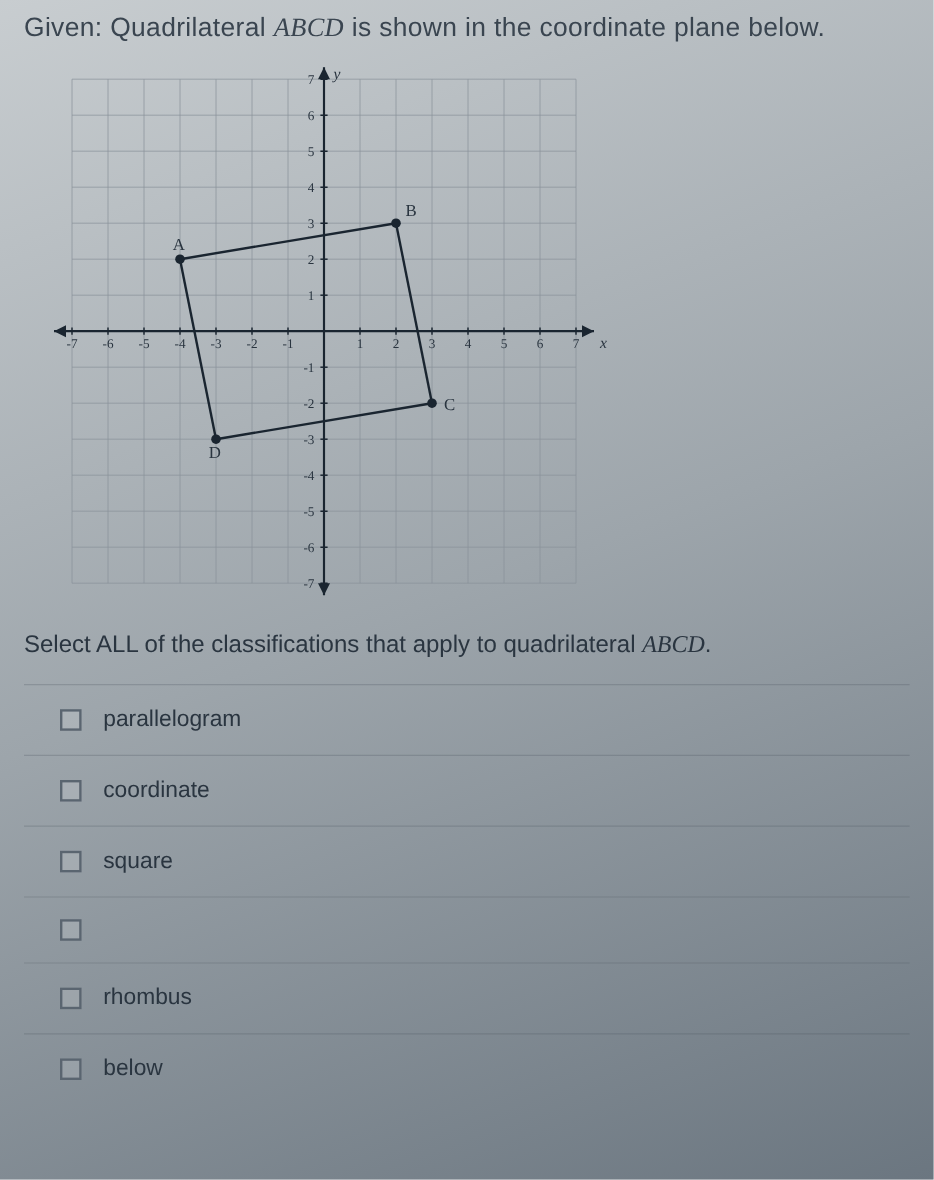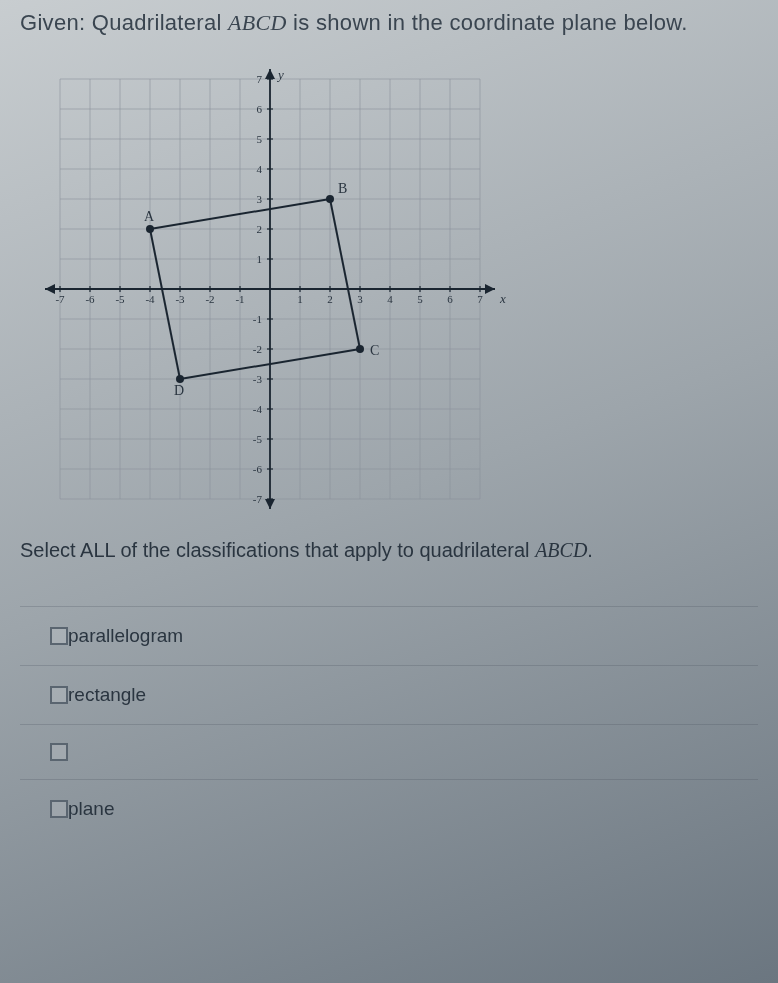"Given: Quadrilateral ABCD is shown" .prompt-text { margin-bottom: 28px -> 15px }
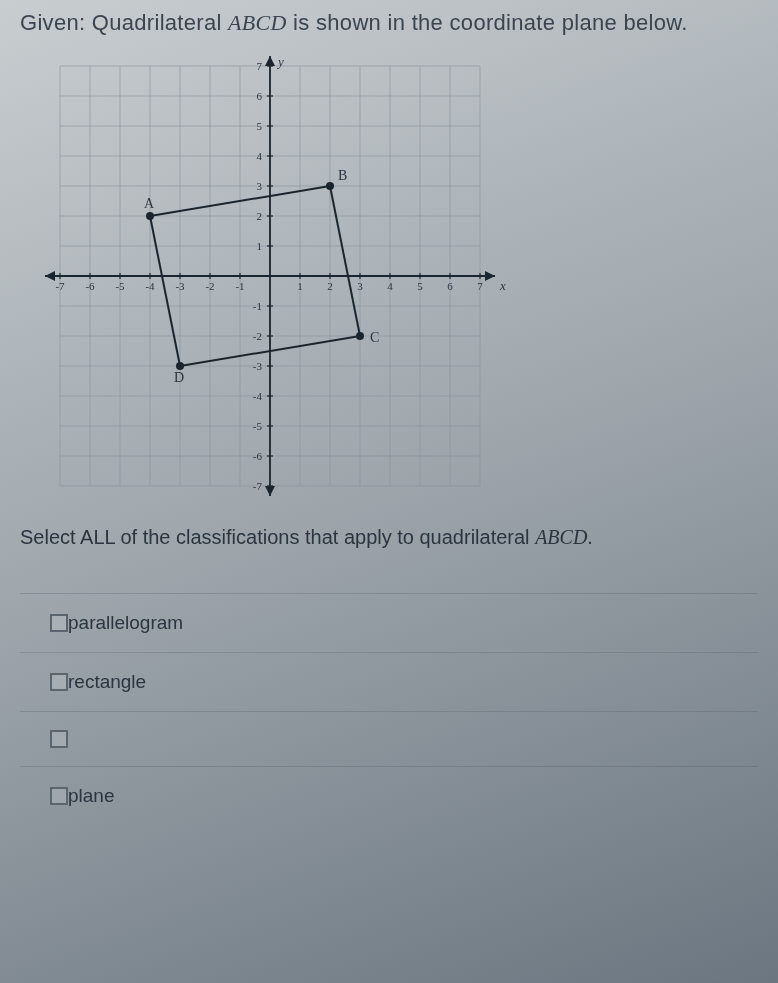"Select ALL of the classifications" .instruction-text { margin: 25px 0 44px 0 -> 25px 0 21px 0 }
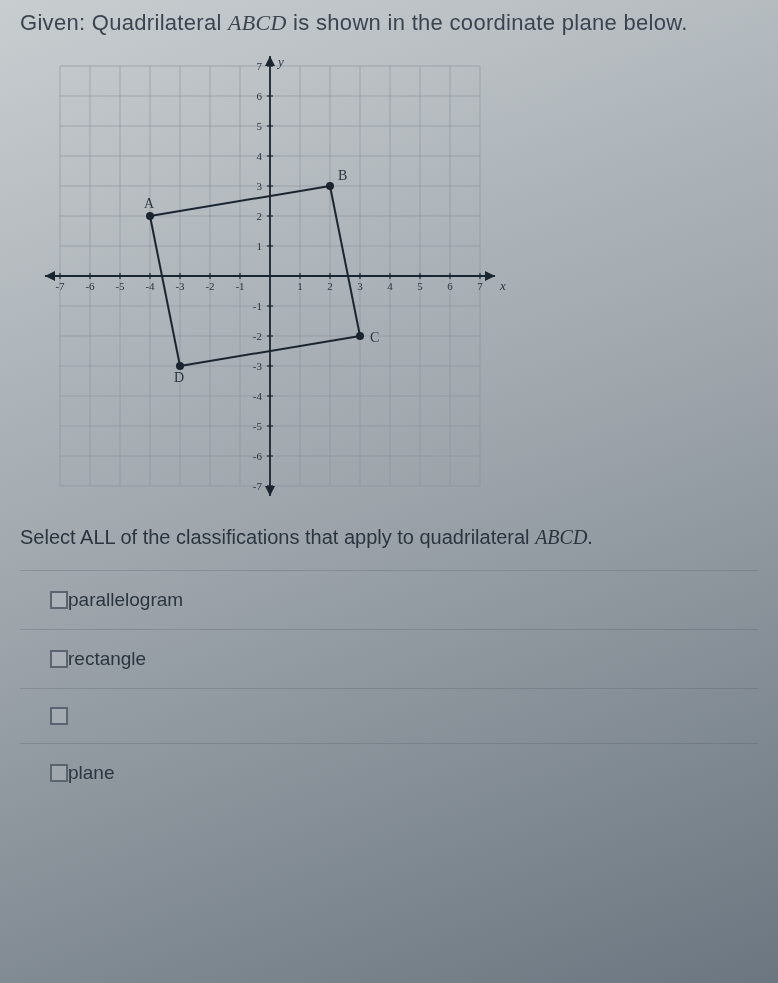"parallelogram" .option-row { gap: none -> 18px }
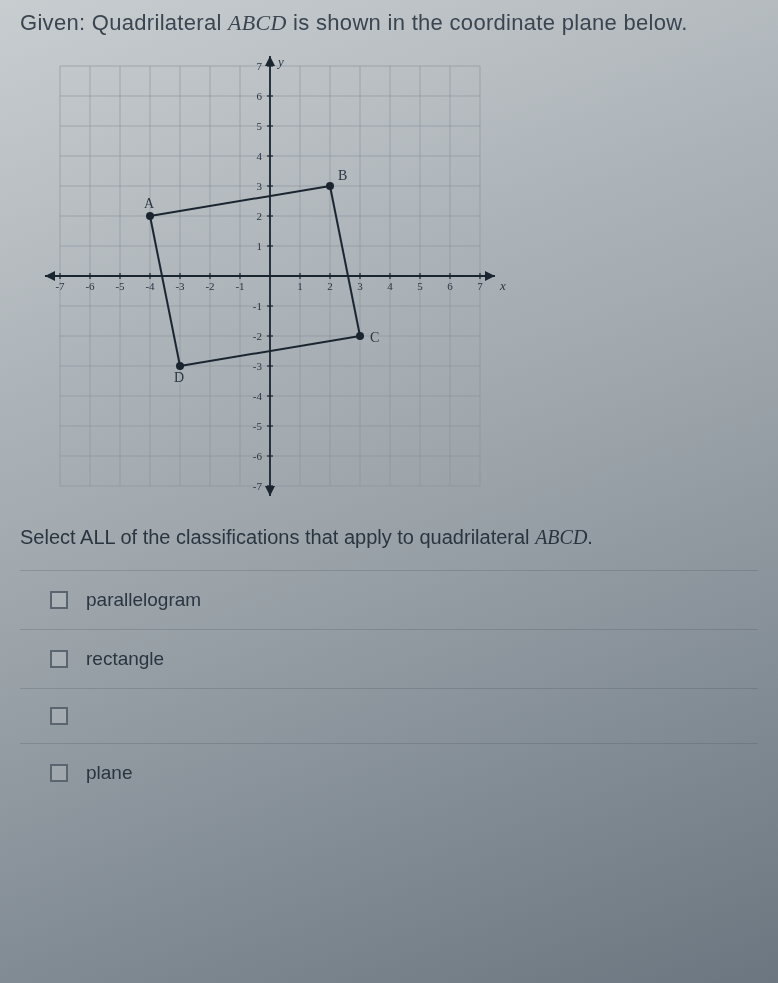"rectangle" span.option-label { text: rectangle -> coordinate }
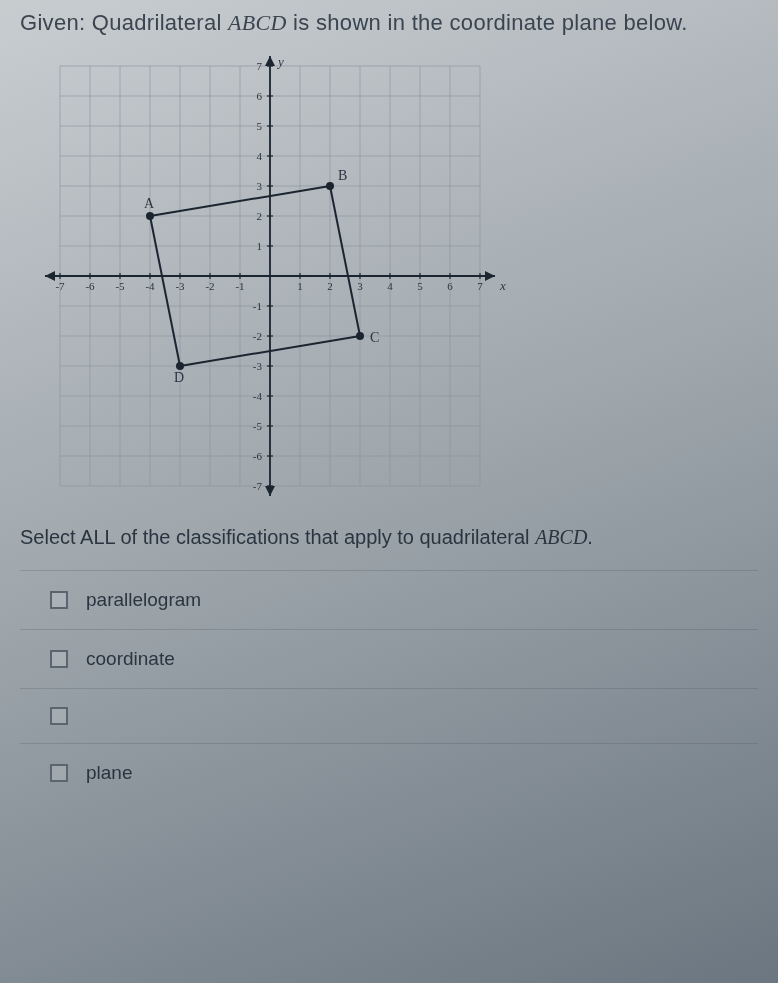"square" div.option-row { html: none -> <div> <div></div> <span>square</span> </div> }
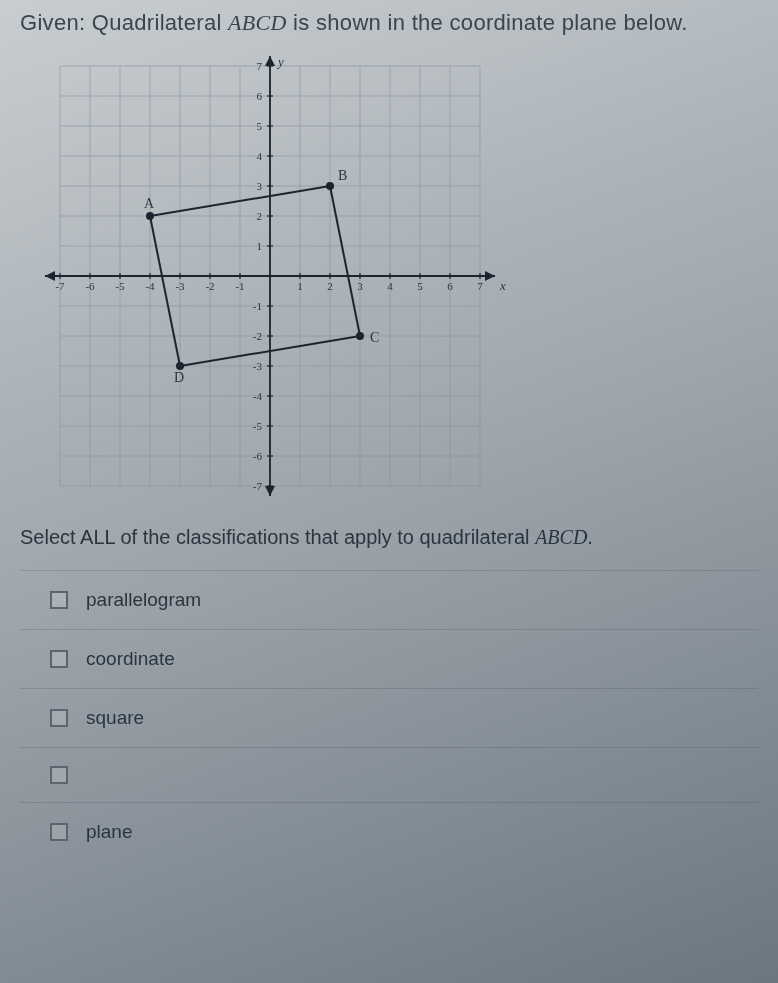"rhombus" div.option-row { html: none -> <div> <div></div> <span>rhombus</span> </div> }
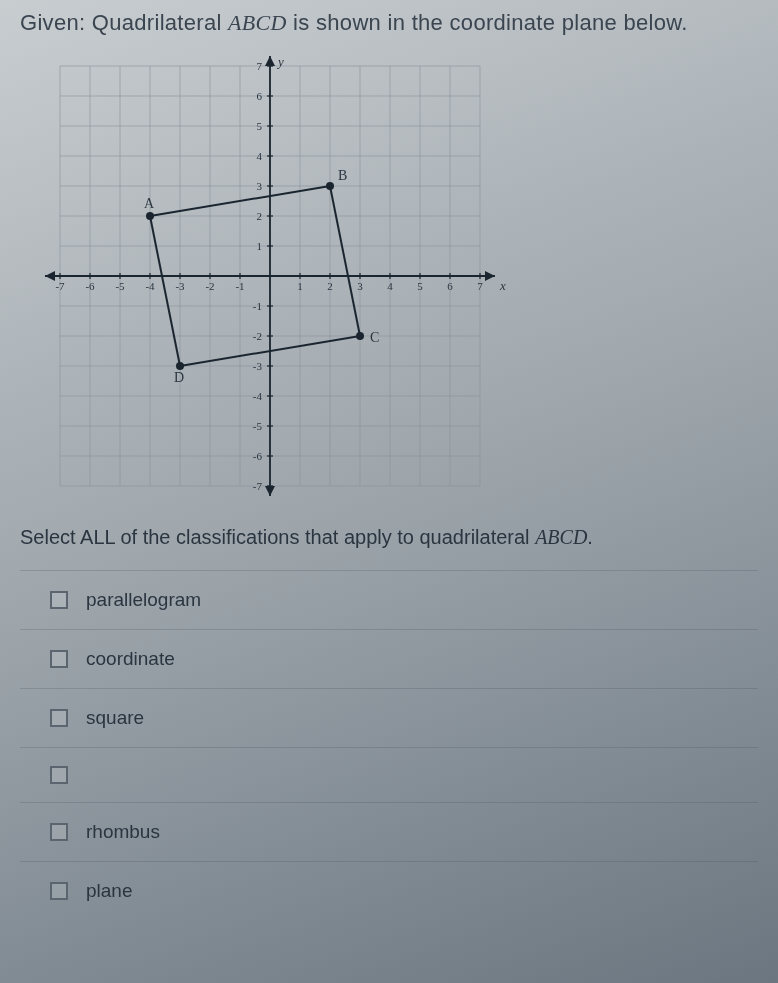"plane" span.option-label { text: plane -> below }
